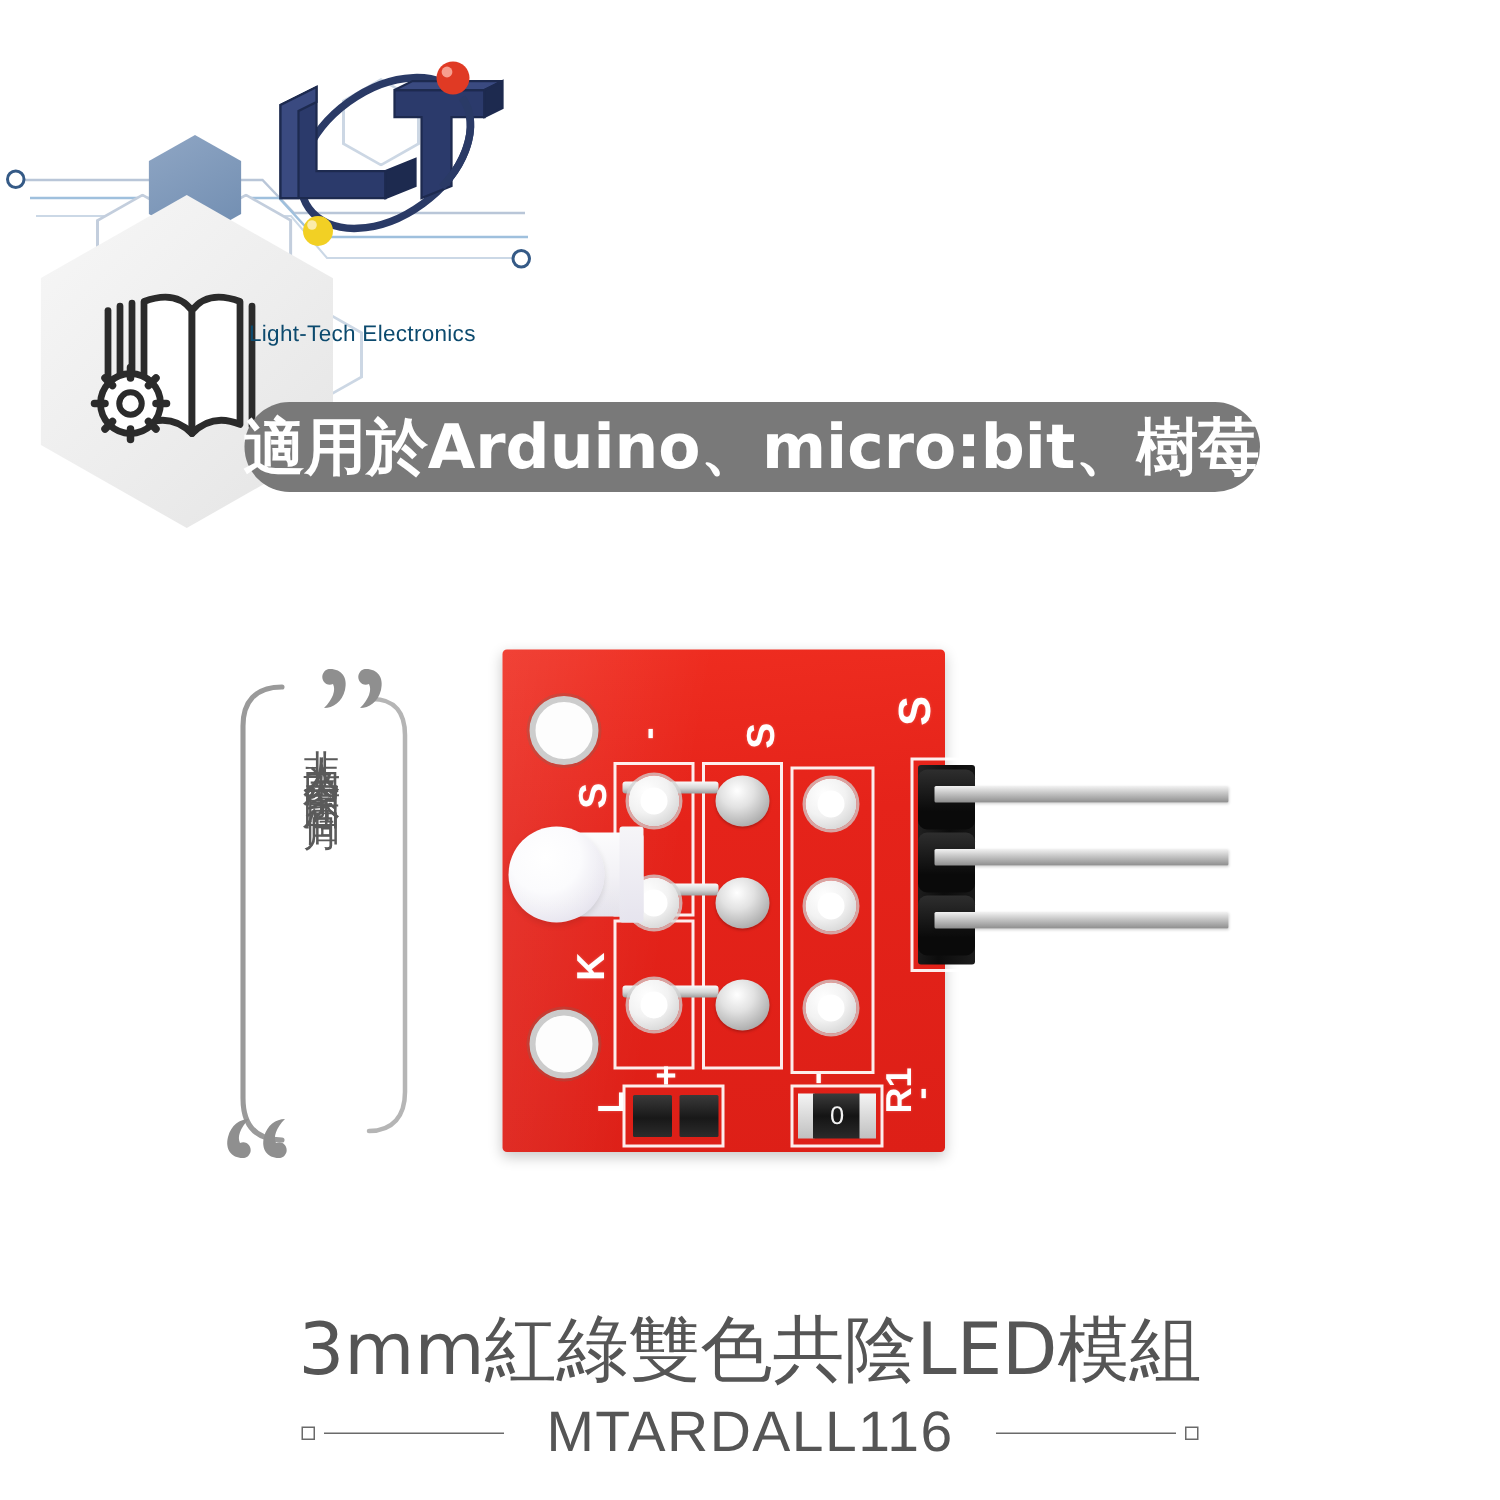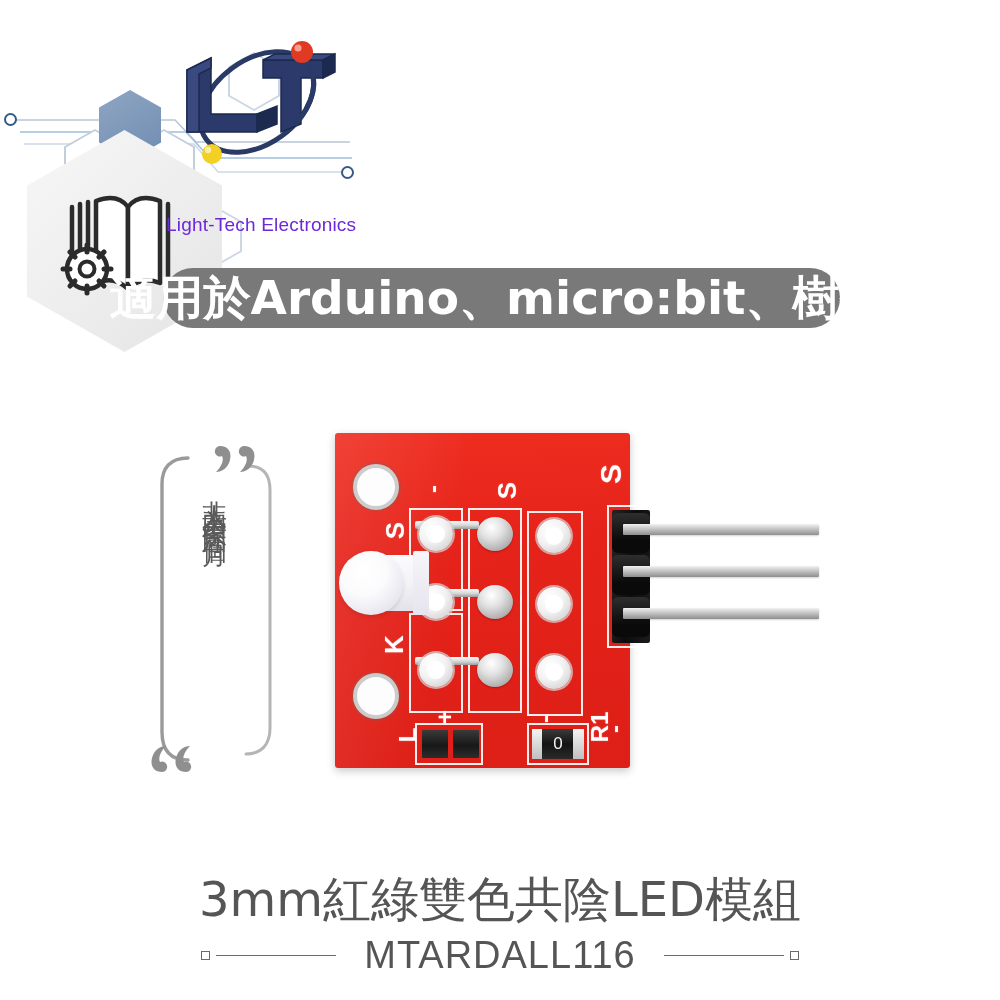"Light-Tech Electronics" #brand-en { color: #6d28d9 -> #0c4a6e; font-size: 19px -> 15px }
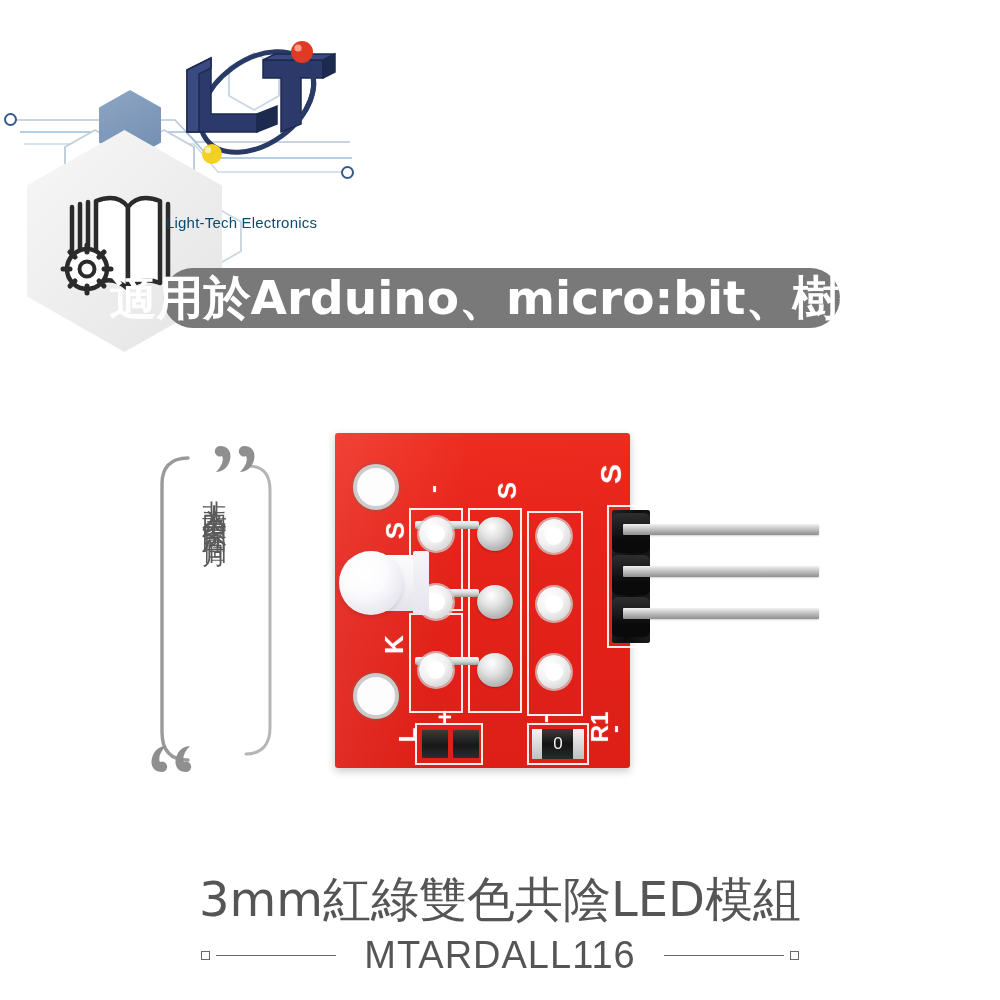"適用於Arduino、micro:bit、樹莓派" #banner-text { font-size: 47px -> 41px }
